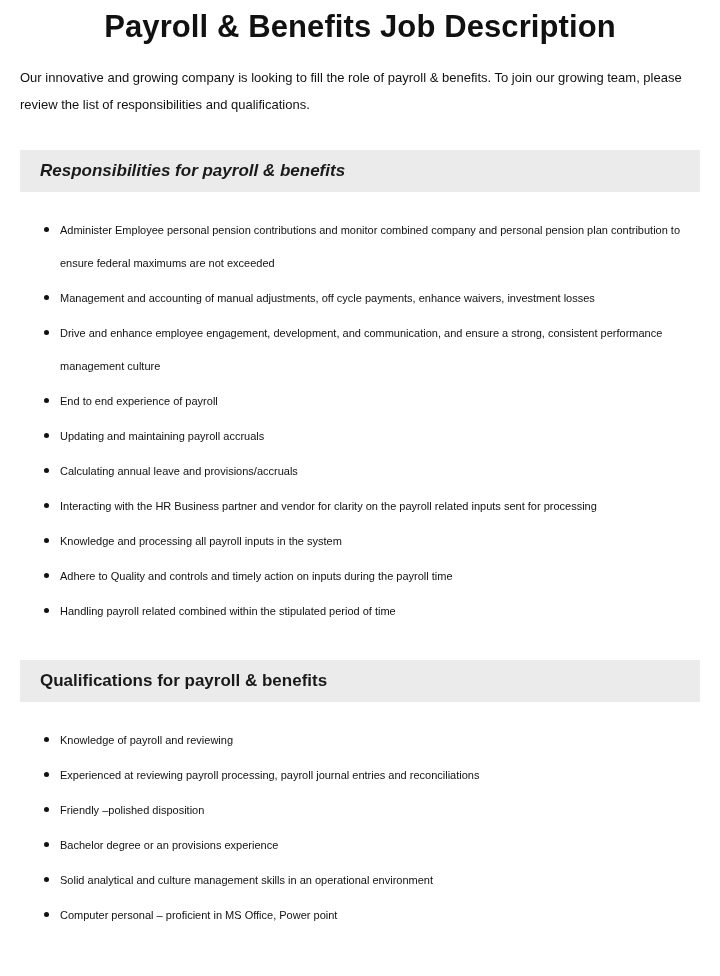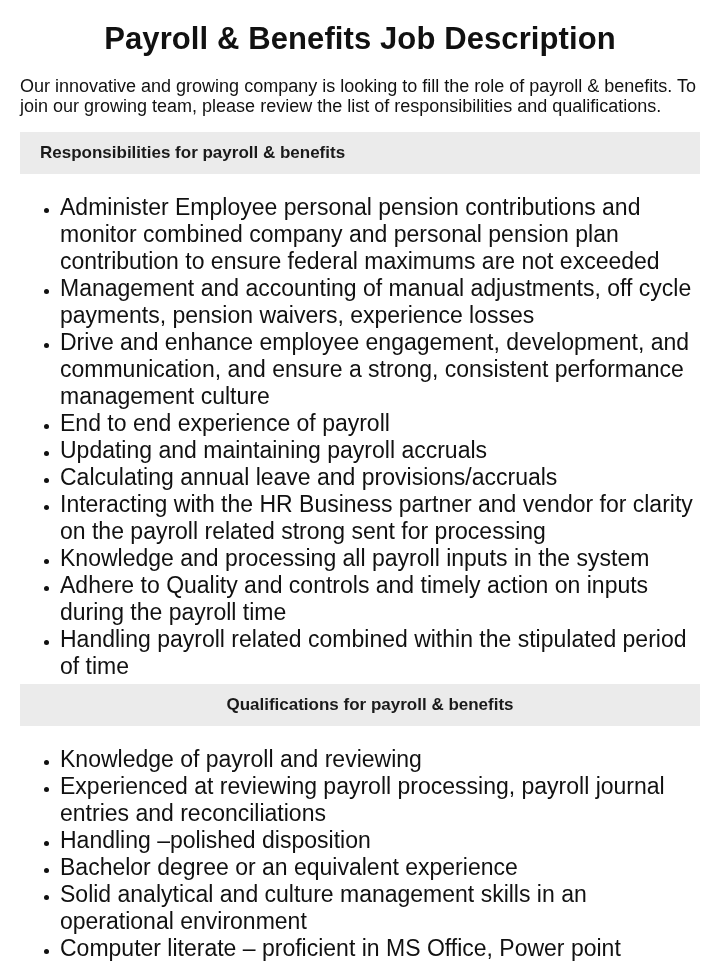"Payroll & Benefits Job Description" h1 { margin: 16px -> 4px }
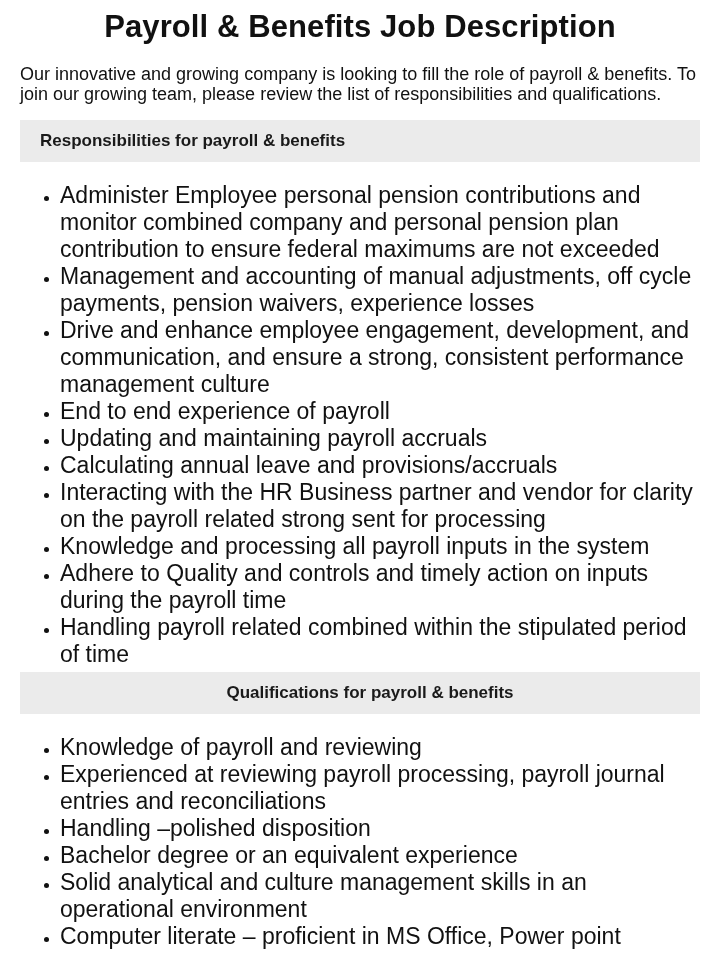"Our innovative and growing company" .intro { font-size: 18px -> 13px; line-height: 20px -> 27px }
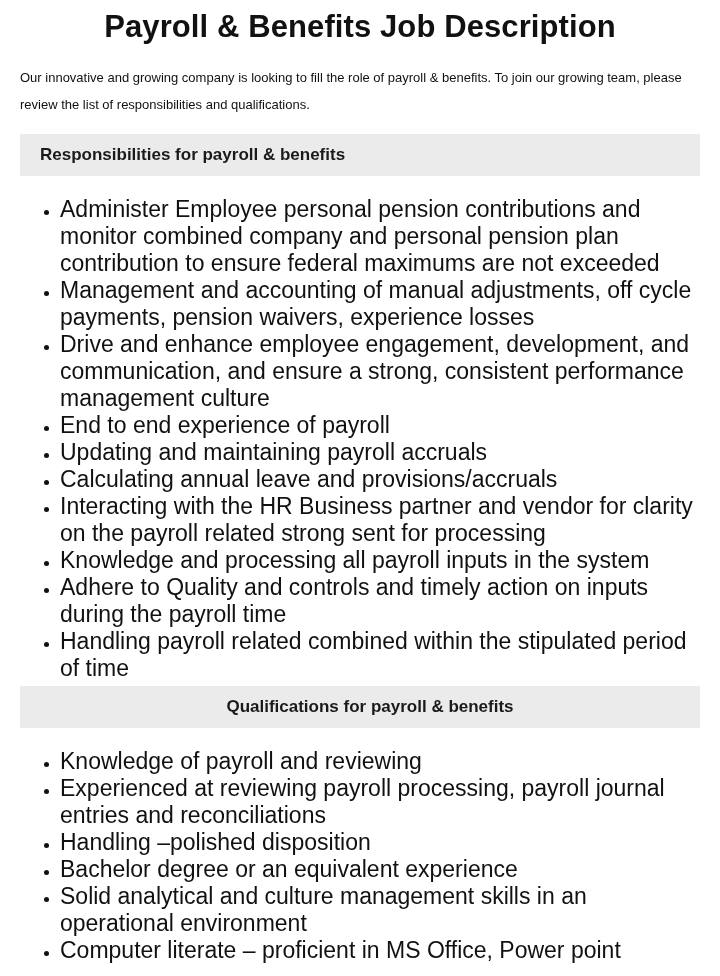"Responsibilities for payroll & benefits" .sec1 { font-style: none -> italic; margin-top: 16px -> 32px }
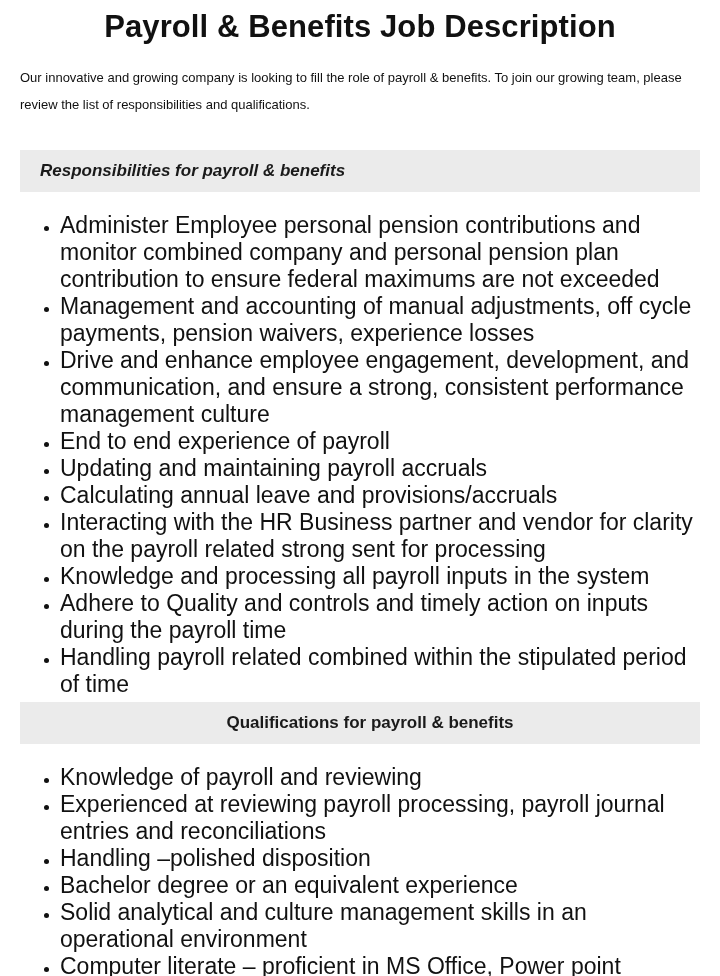"Administer Employee personal pension" ul { font-size: 23px -> 11px; line-height: 27px -> 33px }
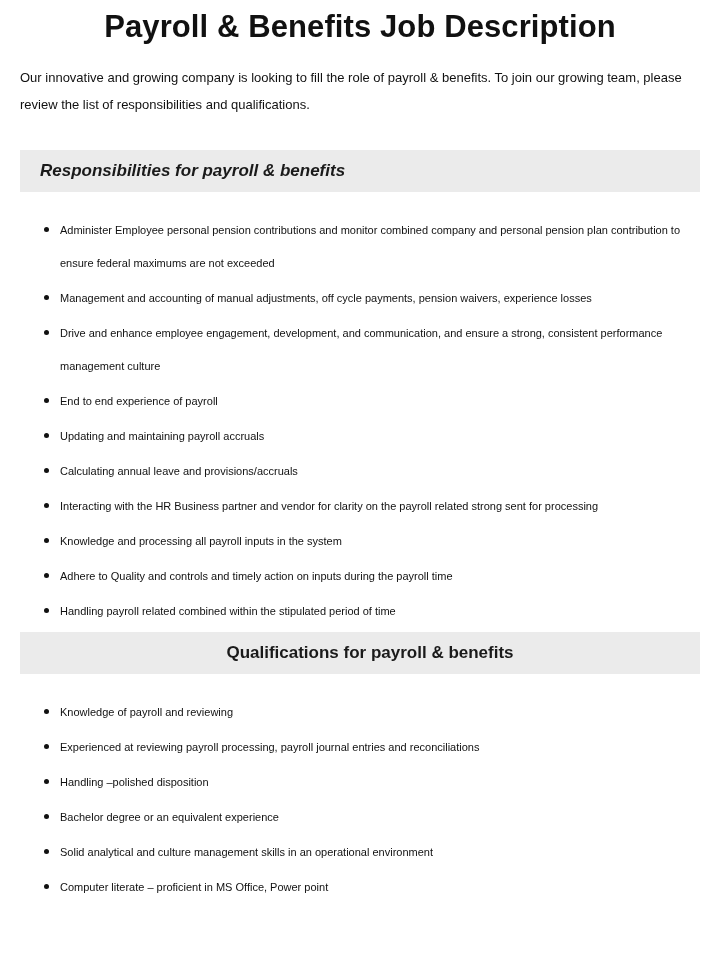"Management and accounting of manual" li { text: pension waivers, experience -> enhance waivers, investment }
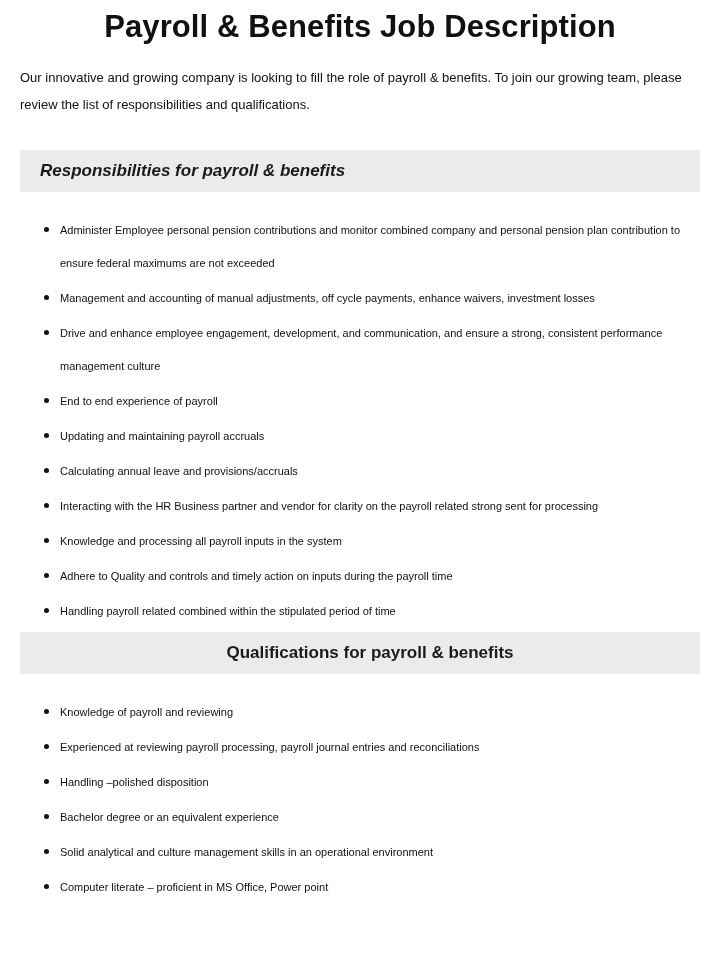"Interacting with the HR Business" li { text: strong -> inputs }
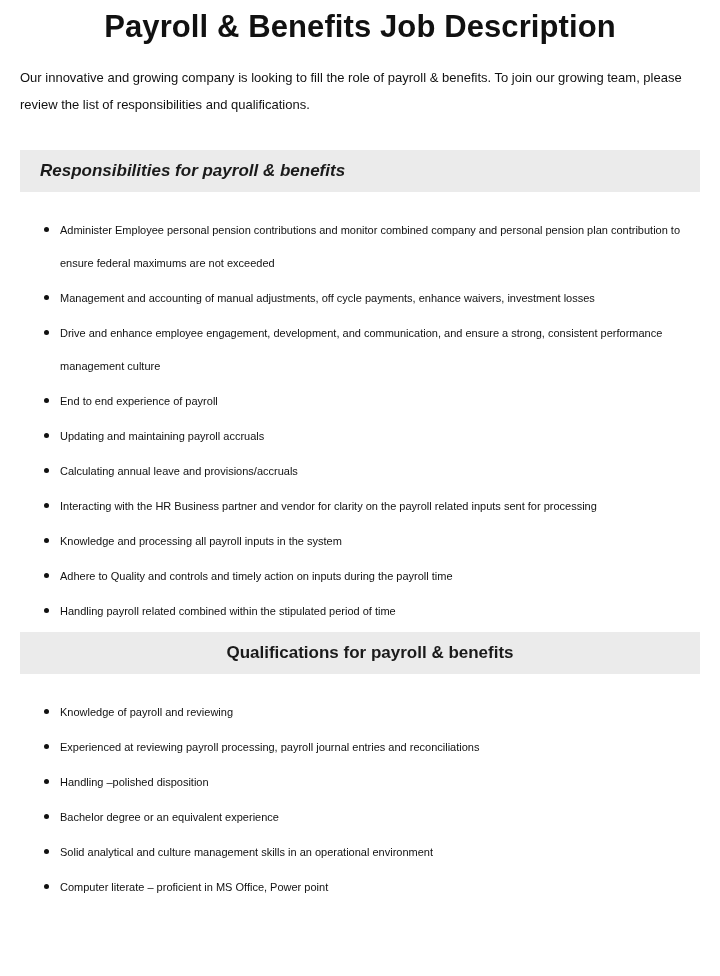"Qualifications for payroll & benefits" .sec2 { margin-top: 4px -> 32px; text-align: center -> none }
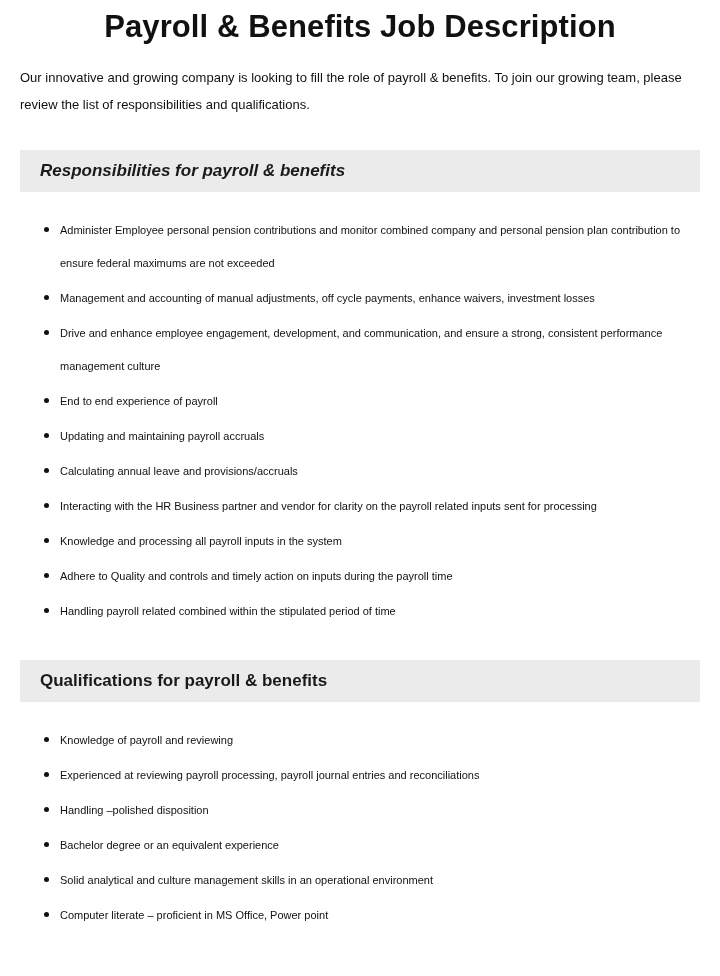"Handling –polished disposition" li { text: Handling -> Friendly }
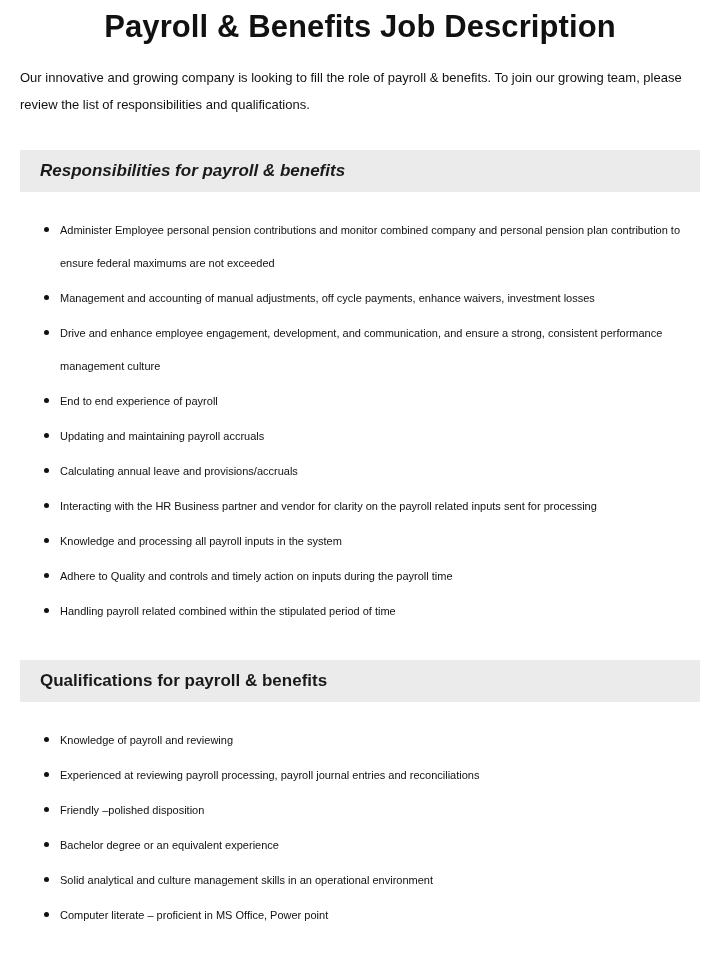"Bachelor degree or an equivalent" li { text: equivalent -> provisions }
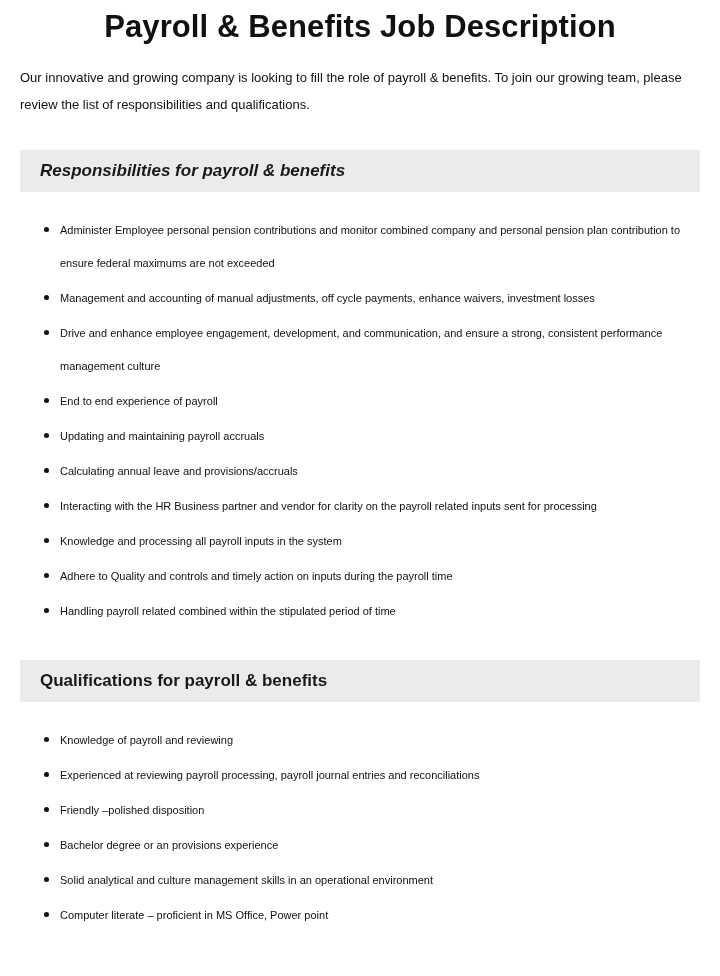"Computer literate – proficient in" li { text: literate -> personal }
